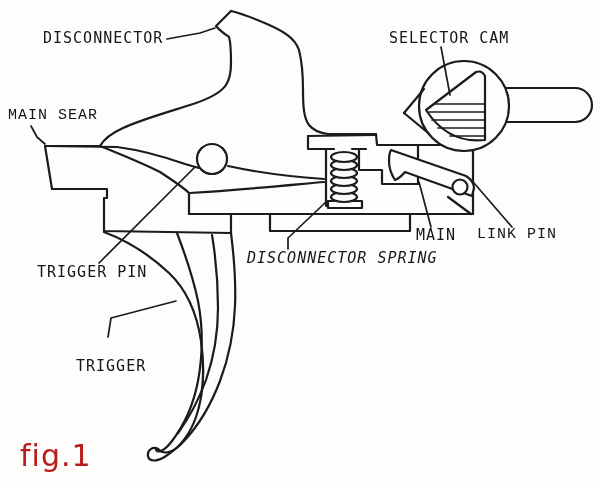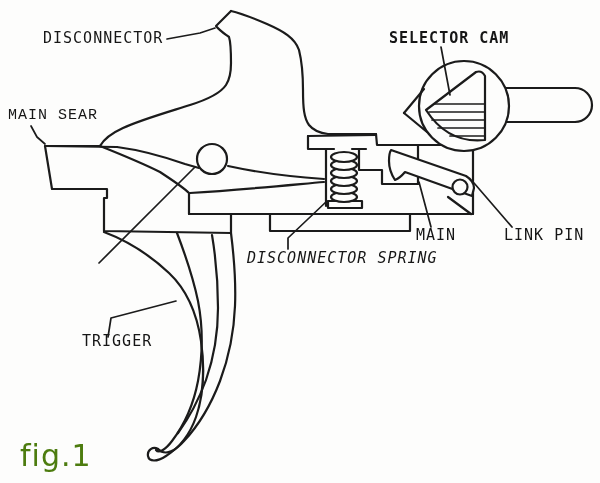"SELECTOR CAM" div.part-label { font-weight: bold -> none }
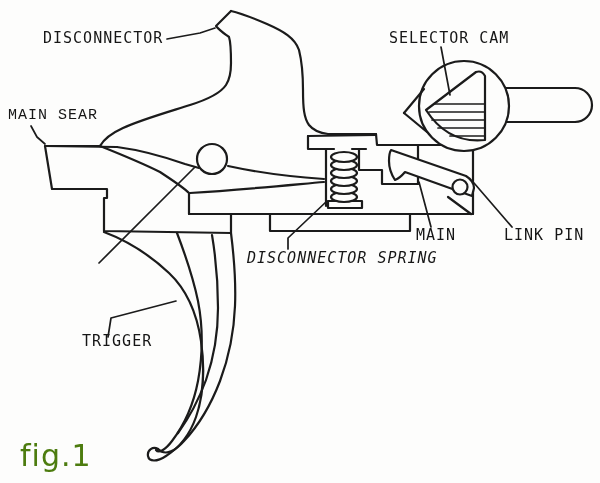"LINK PIN" div.part-label { font-family: none -> Liberation Mono, monospace; left: 504px -> 477px }
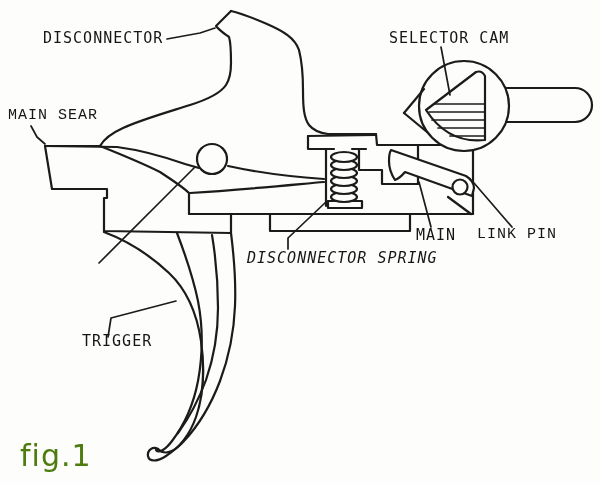"TRIGGER PIN" div.part-label { html: none -> <div>TRIGGER PIN</div> }
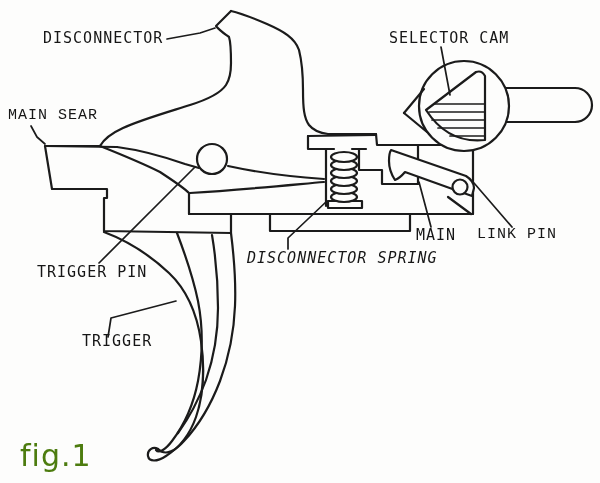"TRIGGER" div.part-label { margin-left: 6px -> none; top: 334px -> 359px }
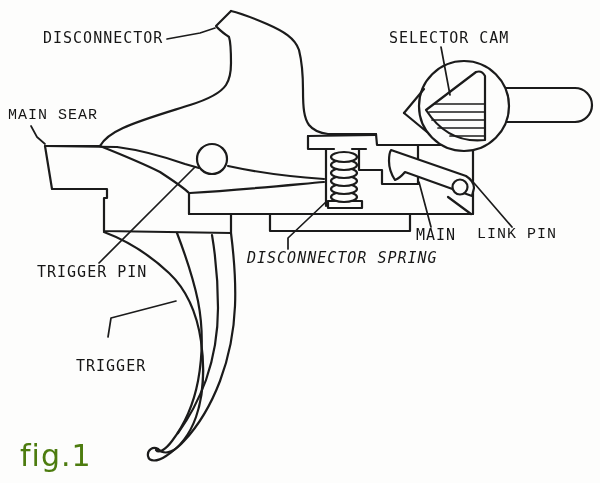"fig.1" .fig-caption { color: #4d7c0f -> #b91c1c }
